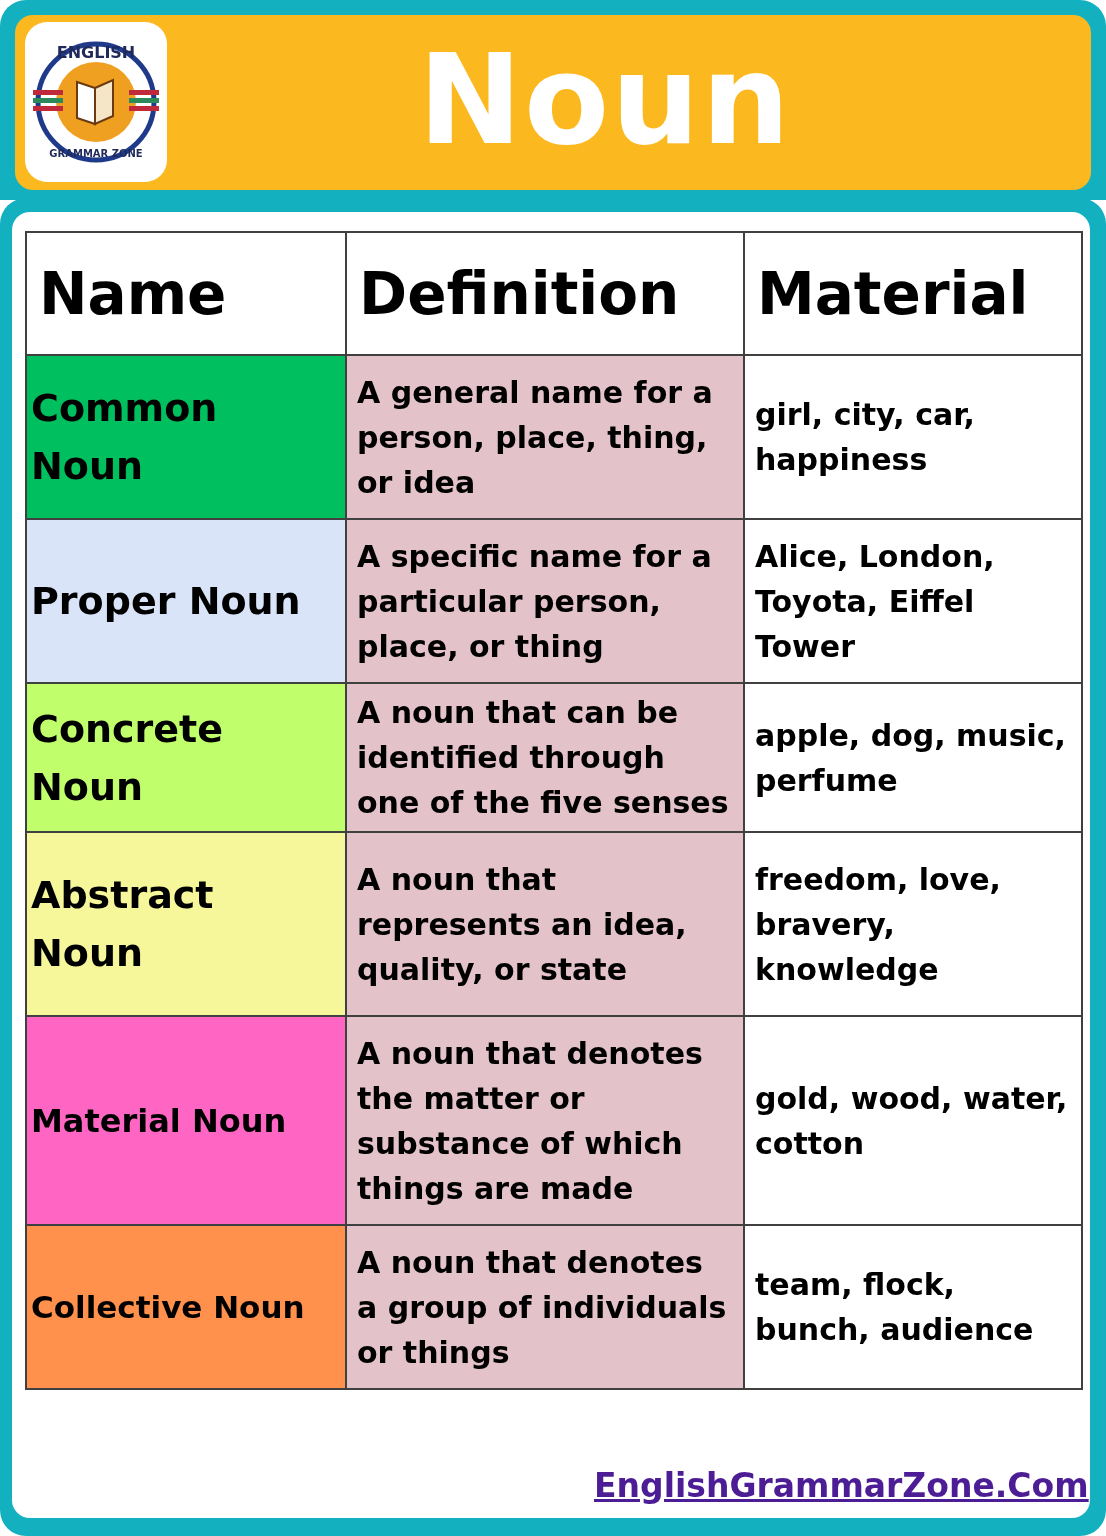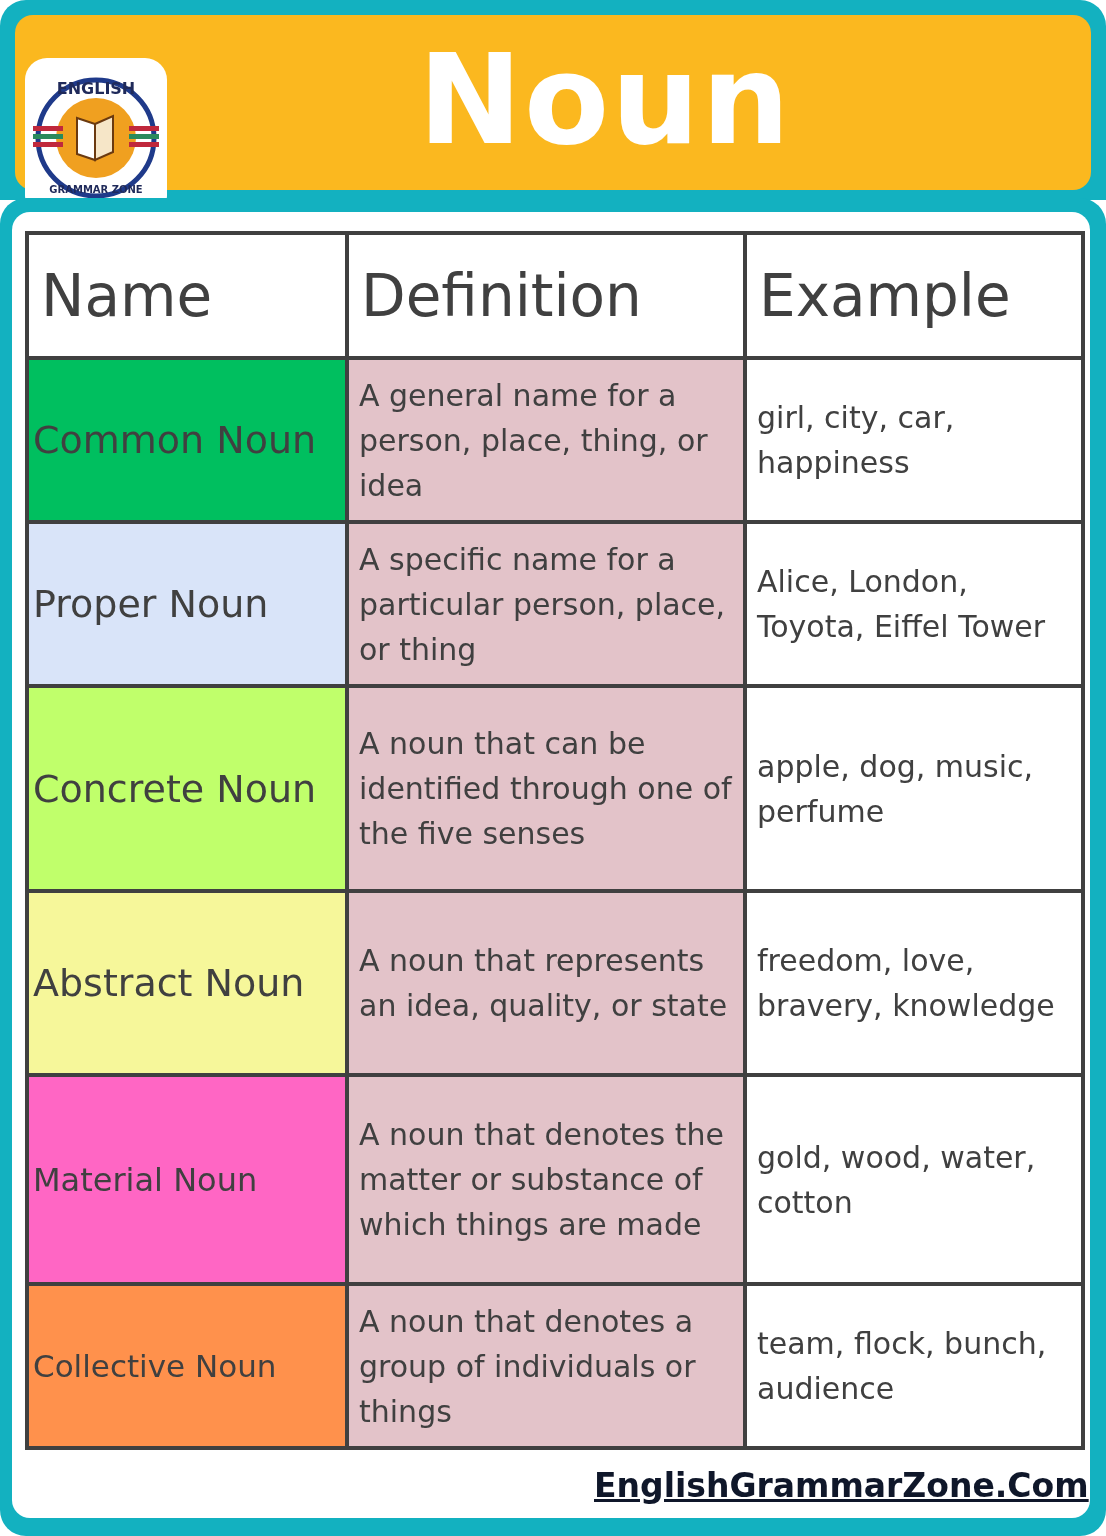"ENGLISH" .logo { margin-top: 36px -> none }
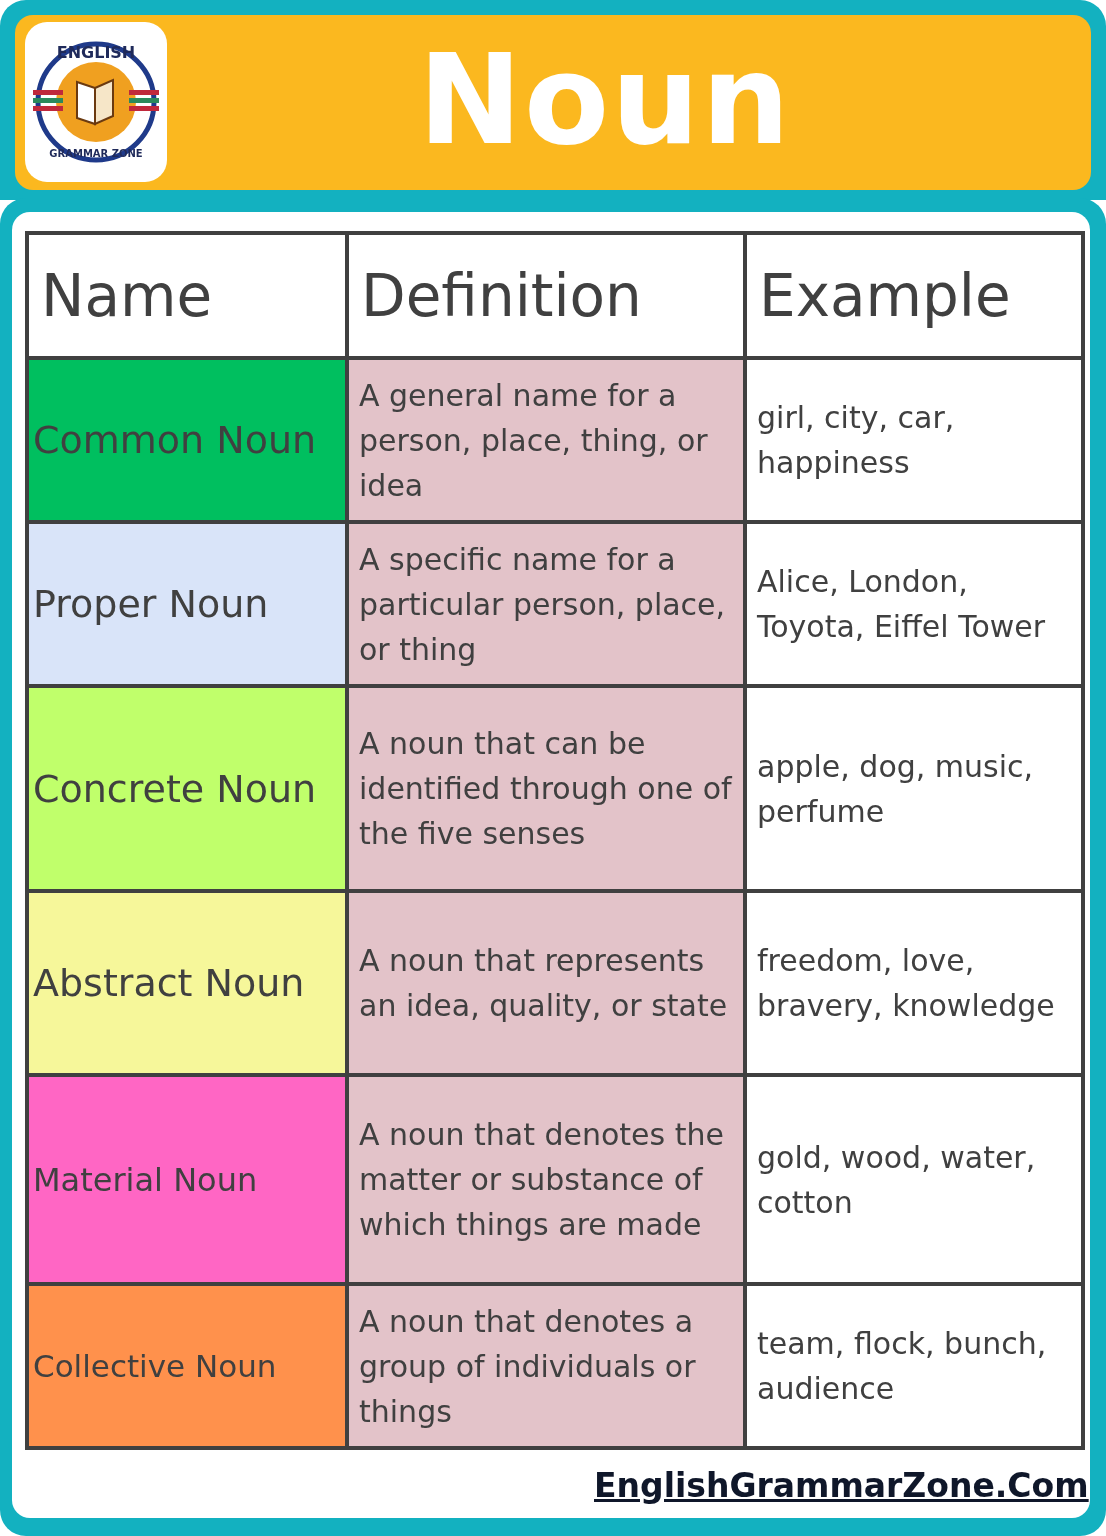"Name" td,th { border: 4px solid #404040 -> 2px solid #404040; color: #404040 -> #000000; font-weight: normal -> bold }
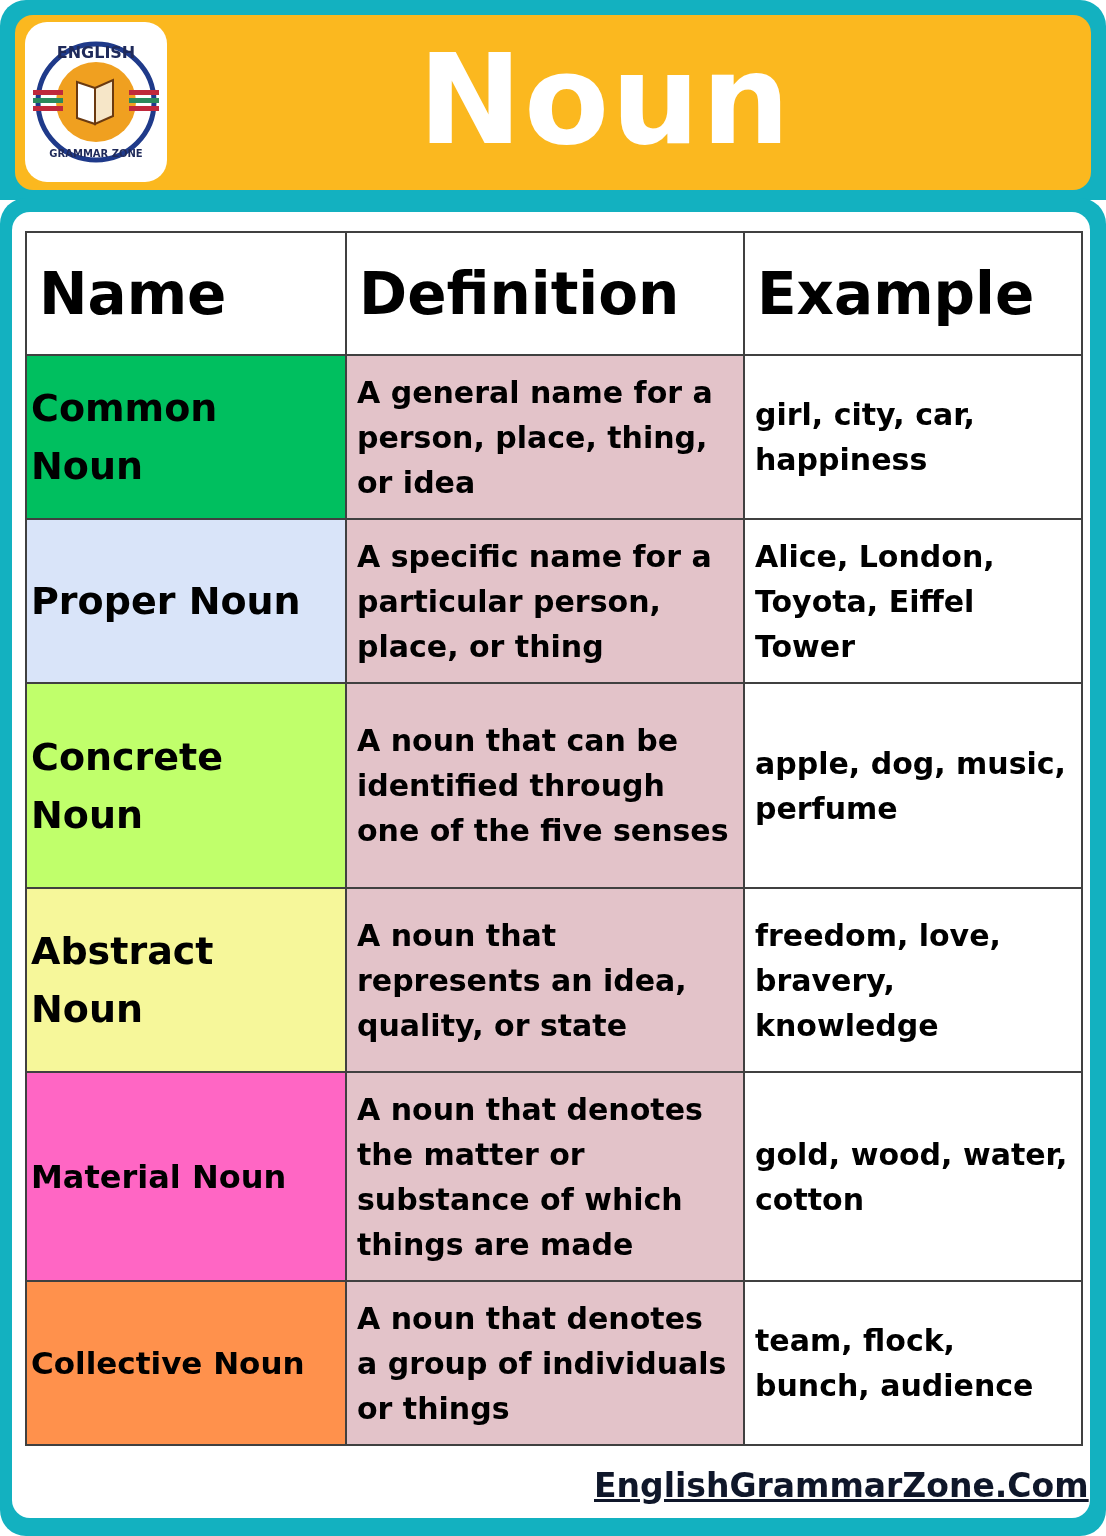"Example" th { text: Example -> Material }
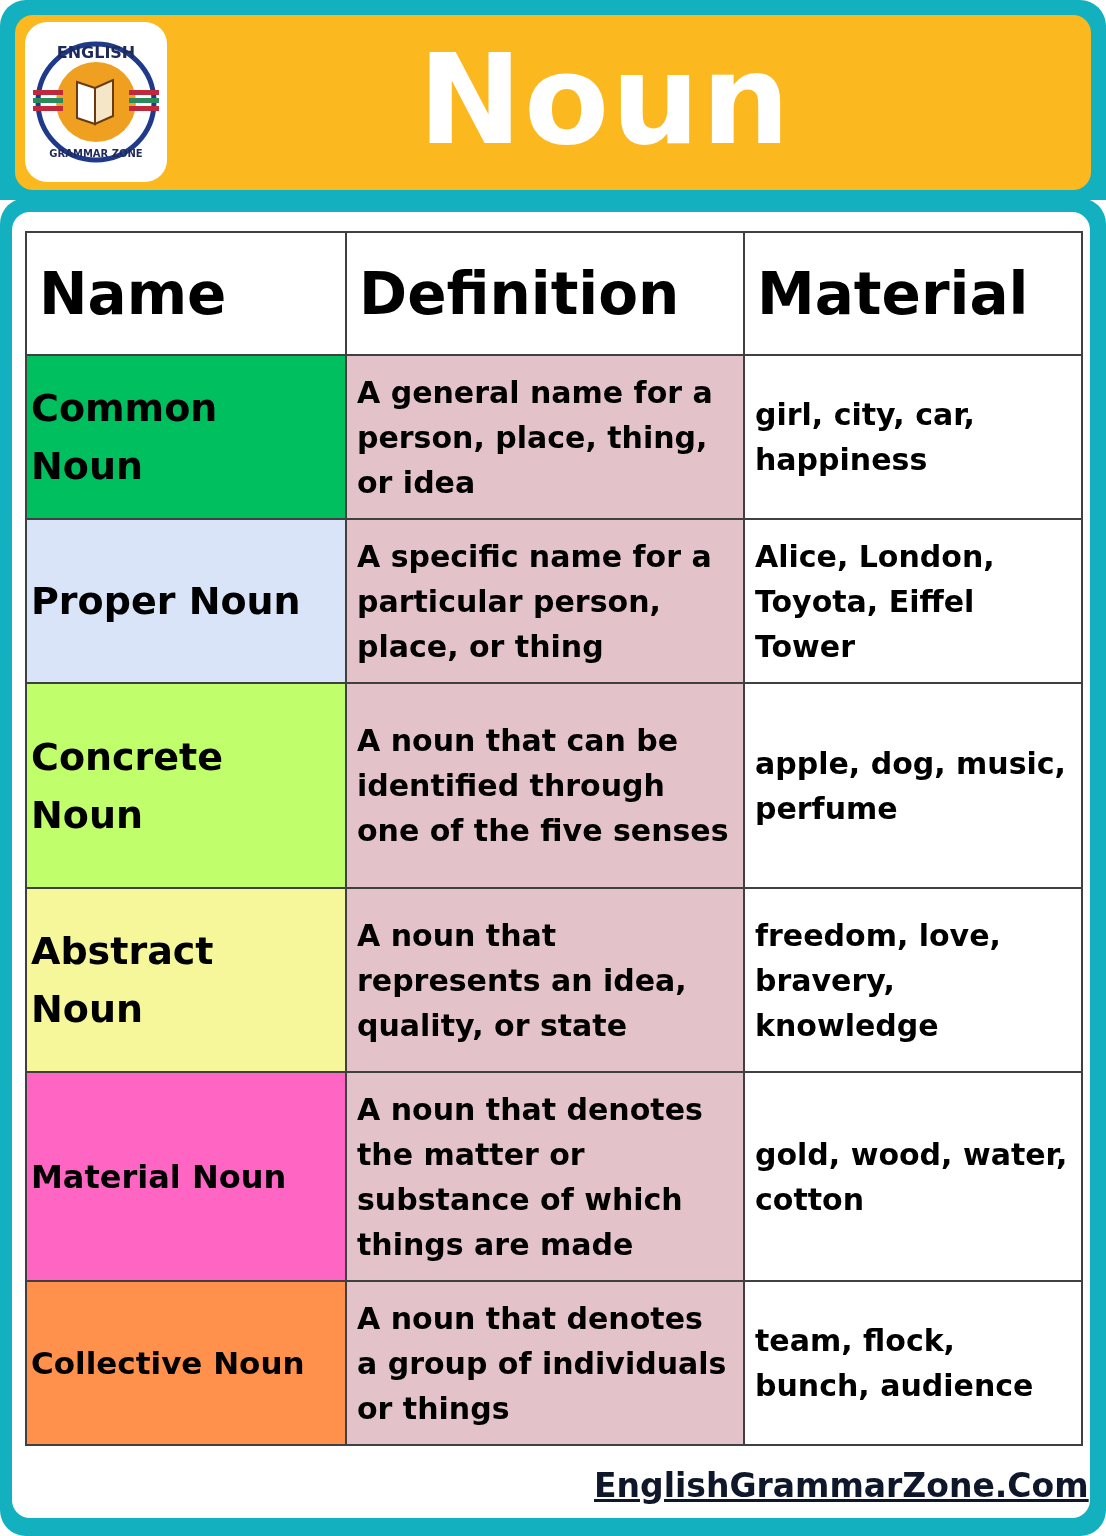"Concrete Noun" tr { height: 205px -> 149px }
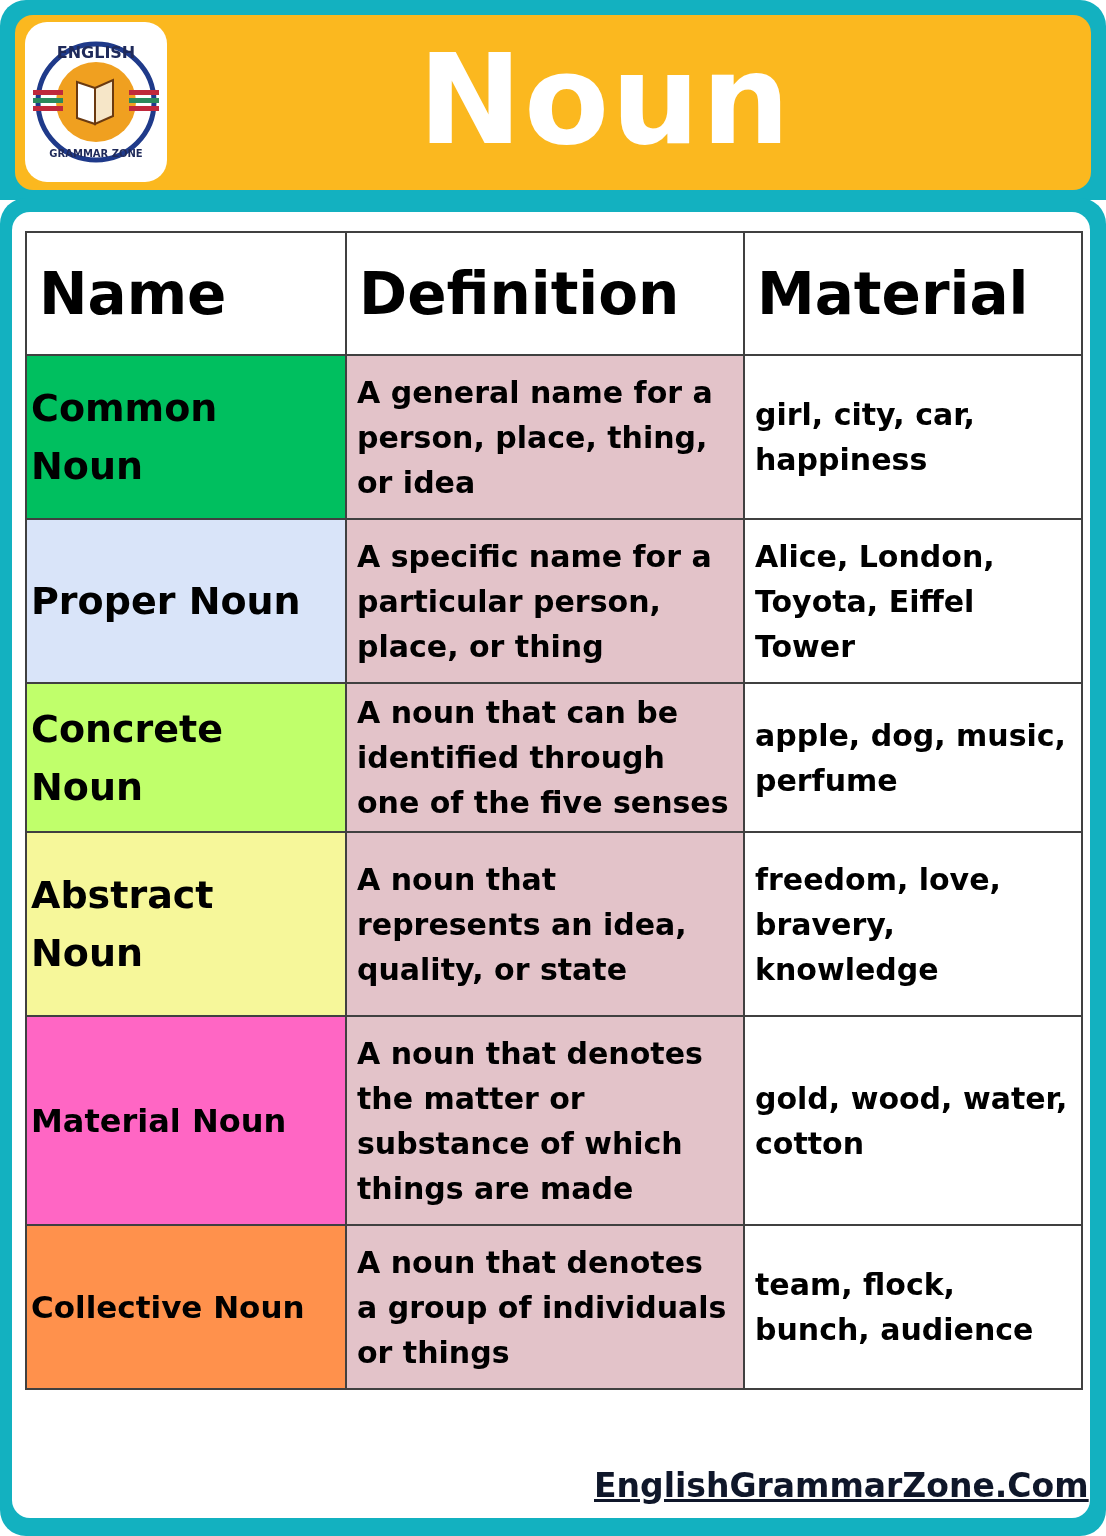"EnglishGrammarZone.Com" .footer { color: #0f172a -> #4c1d95 }
